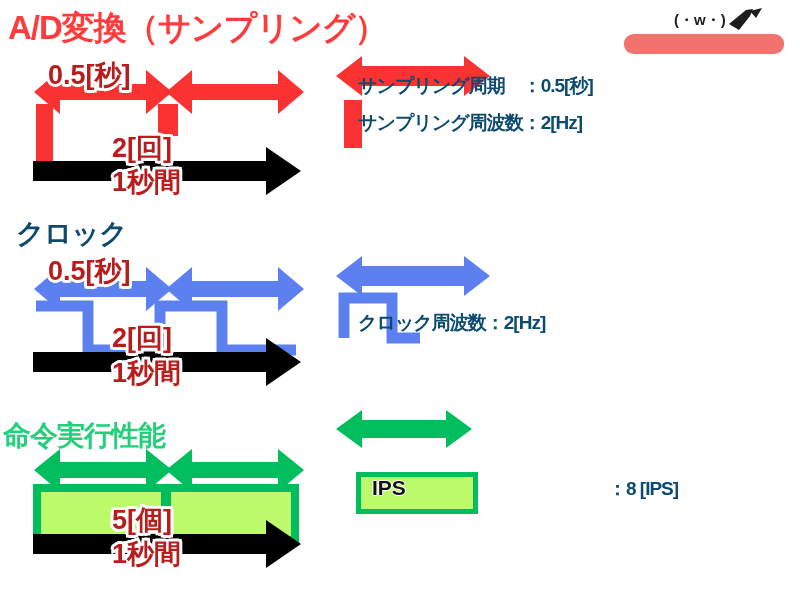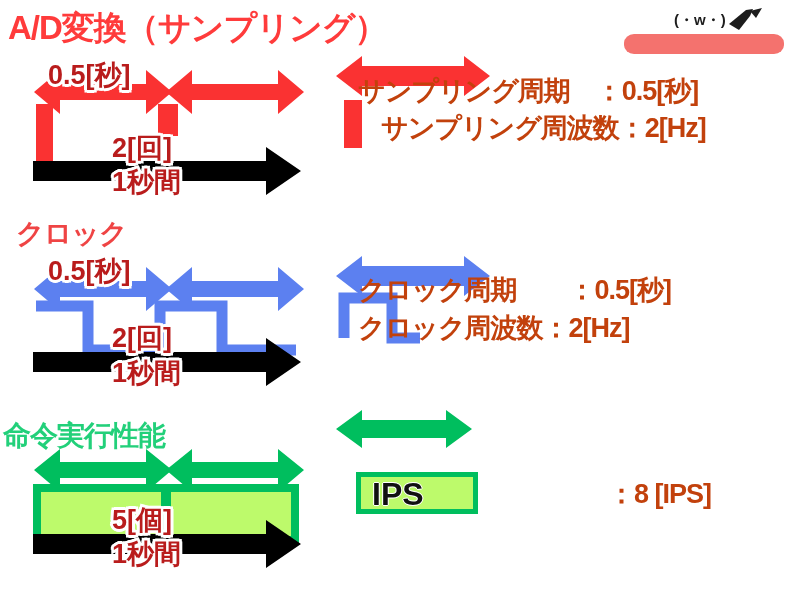"サンプリング周期 ：0.5[秒]" .legend-line { color: #c2410c -> #0c4a6e; font-size: 27px -> 19px }
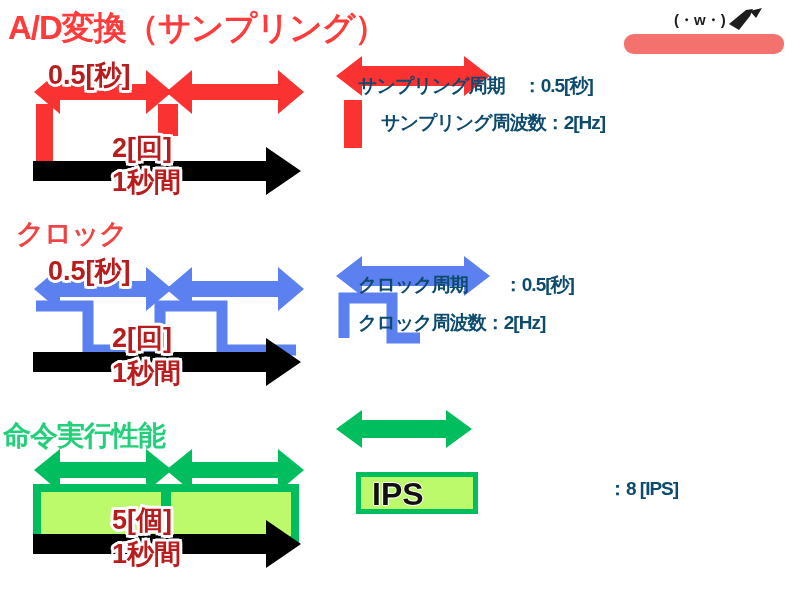"サンプリング周波数：2[Hz]" div.abs { margin-left: 23px -> none }
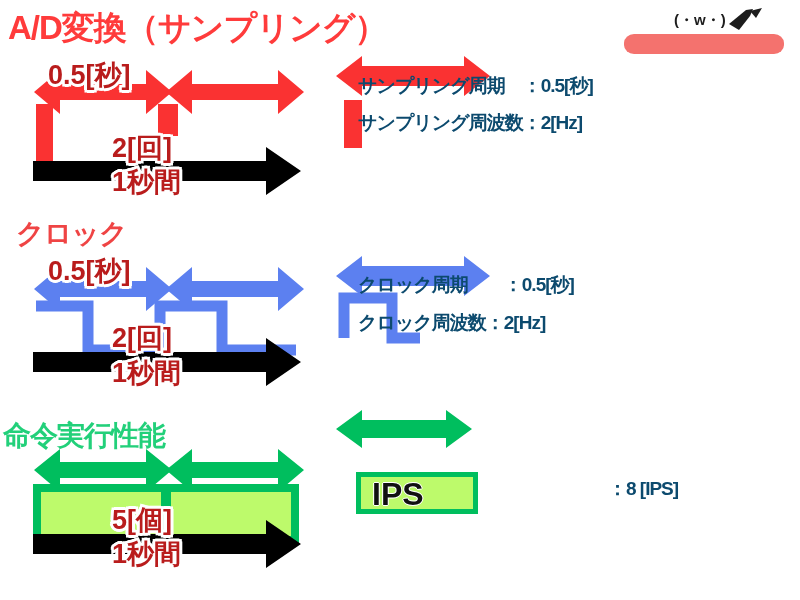"クロック" .sec-head.blue { color: #ef4444 -> #0c4a6e }
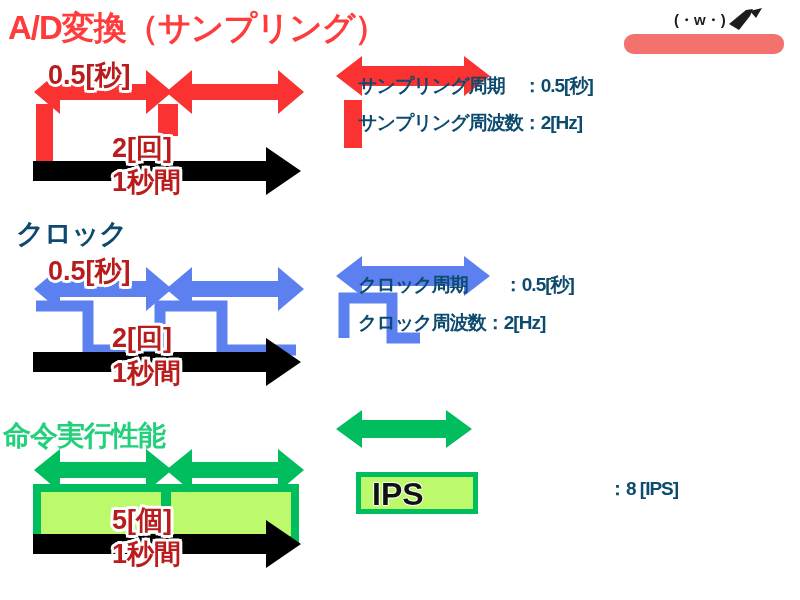"クロック周期 ：0.5[秒]" div.abs { html: <div>クロック周期 ：0.5[秒]</div> -> none }
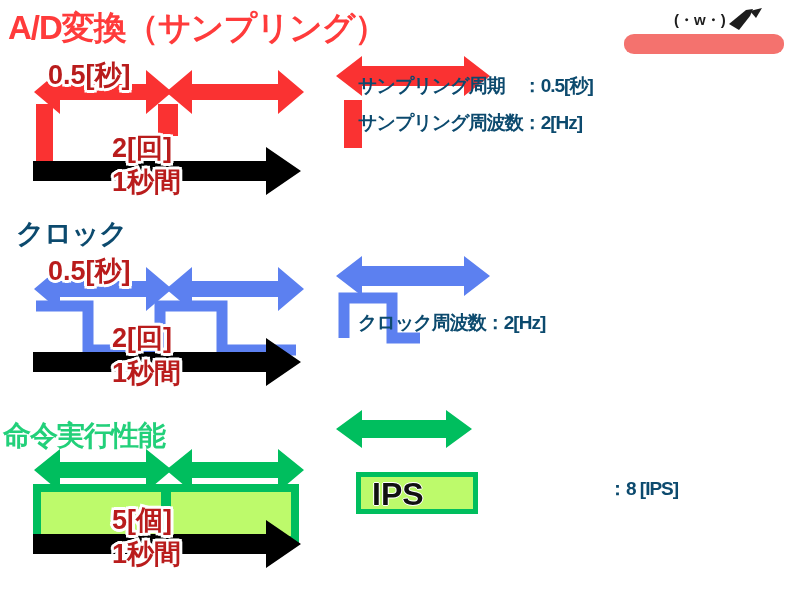"IPS" .ips-label { font-size: 32px -> 21px }
